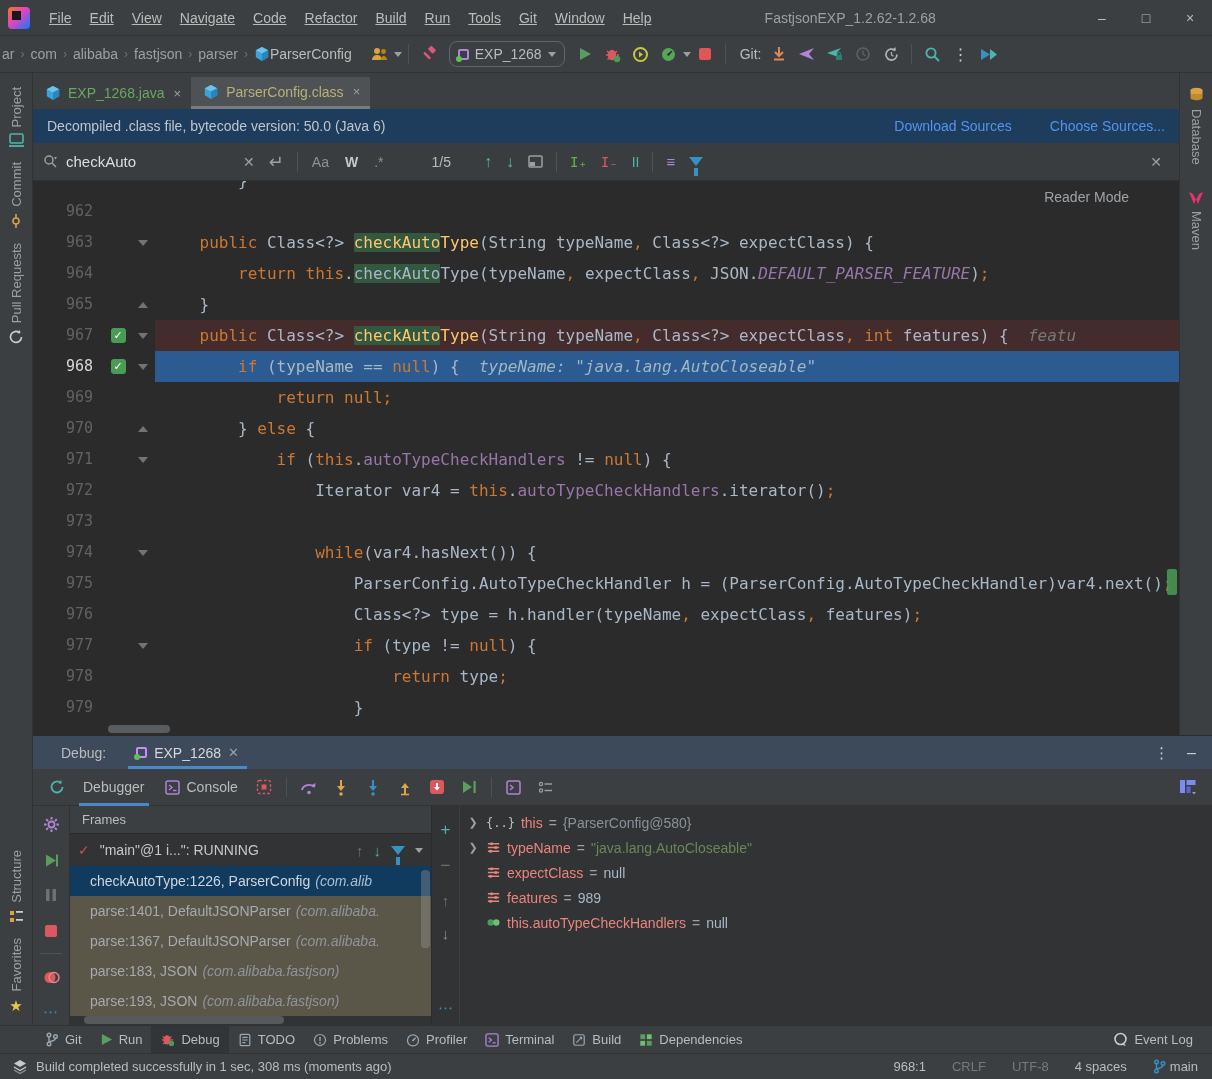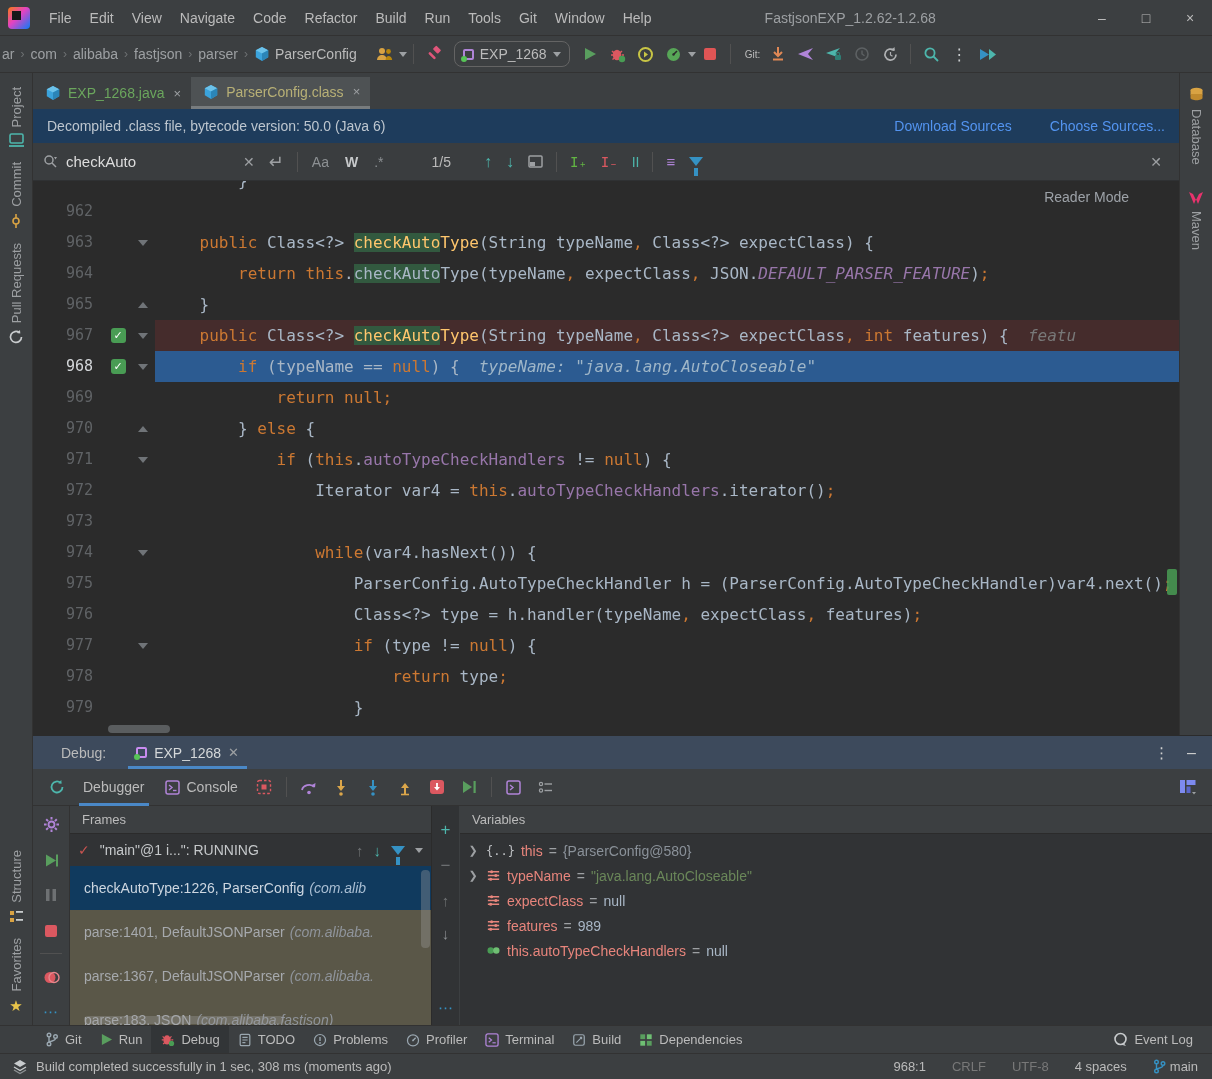"File" .menus { text-decoration: none -> underline }
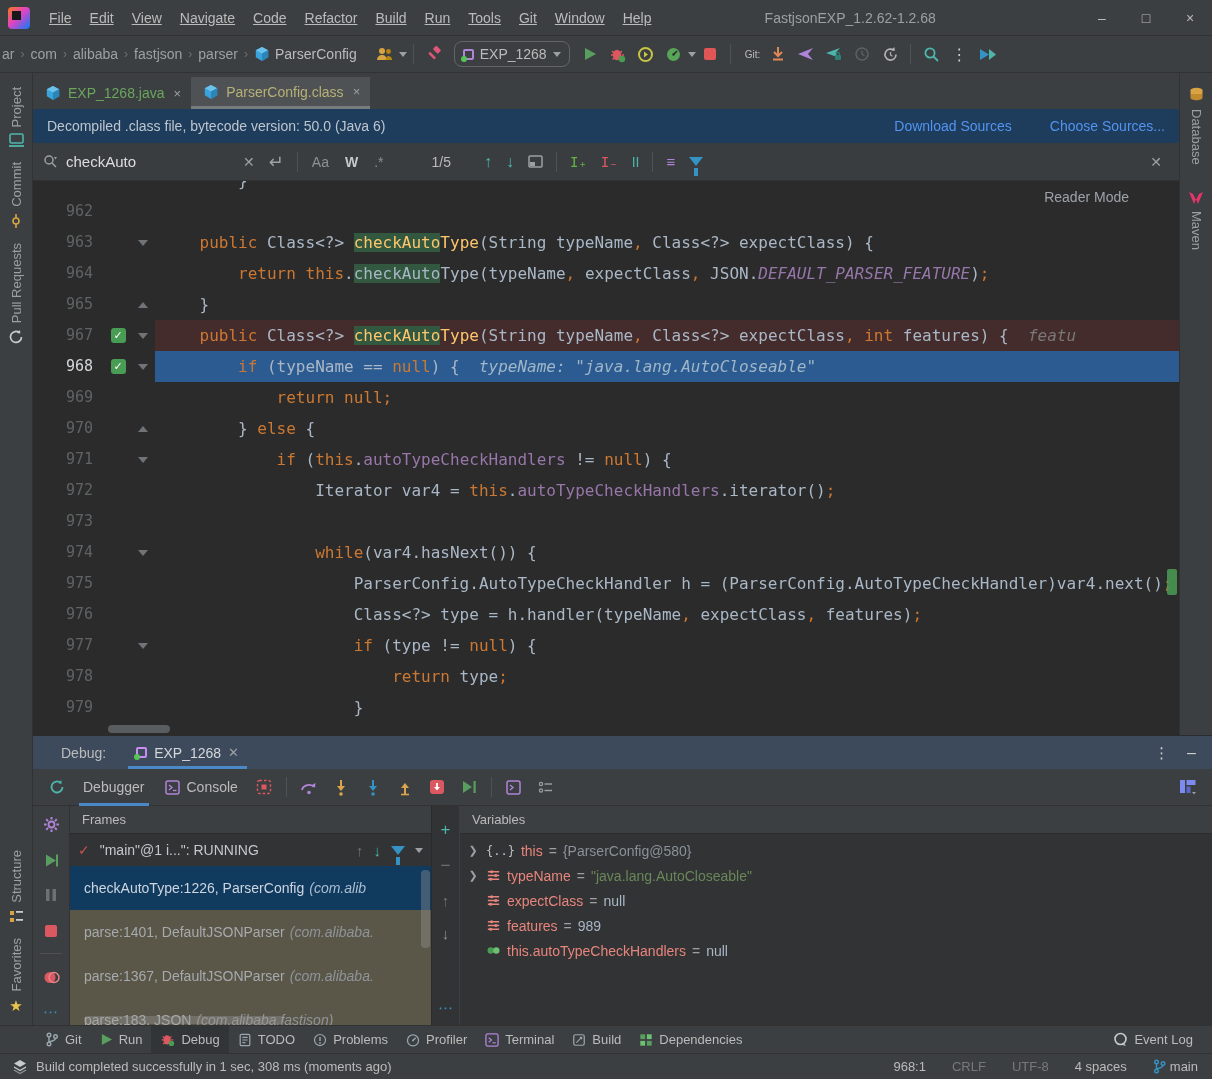"ParserConfig" .crumb-last { gap: 5px -> none }
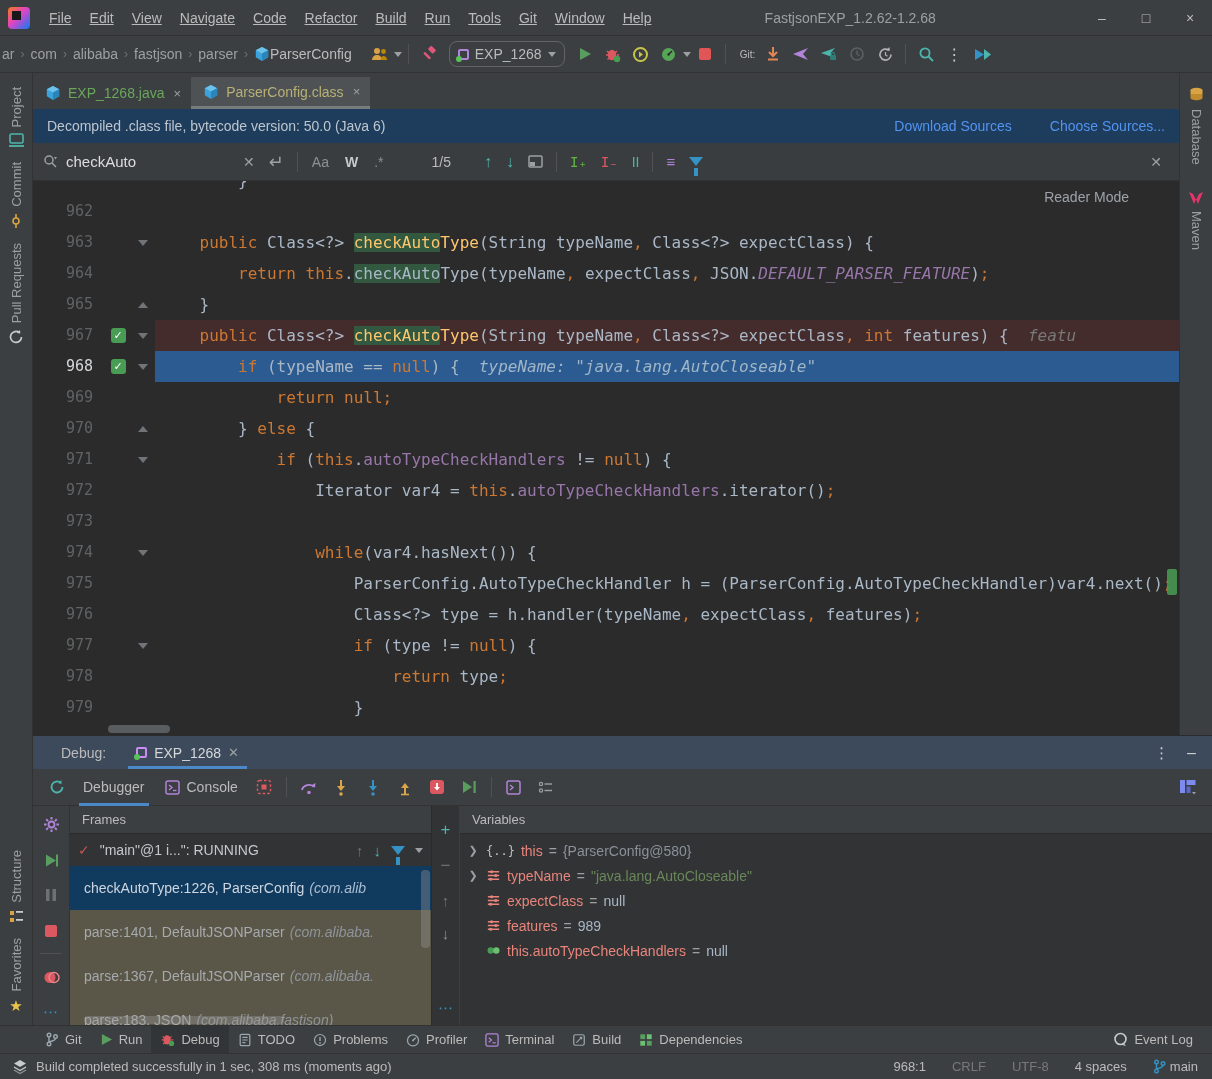"Git:" .git-label { font-size: 10px -> 14px }
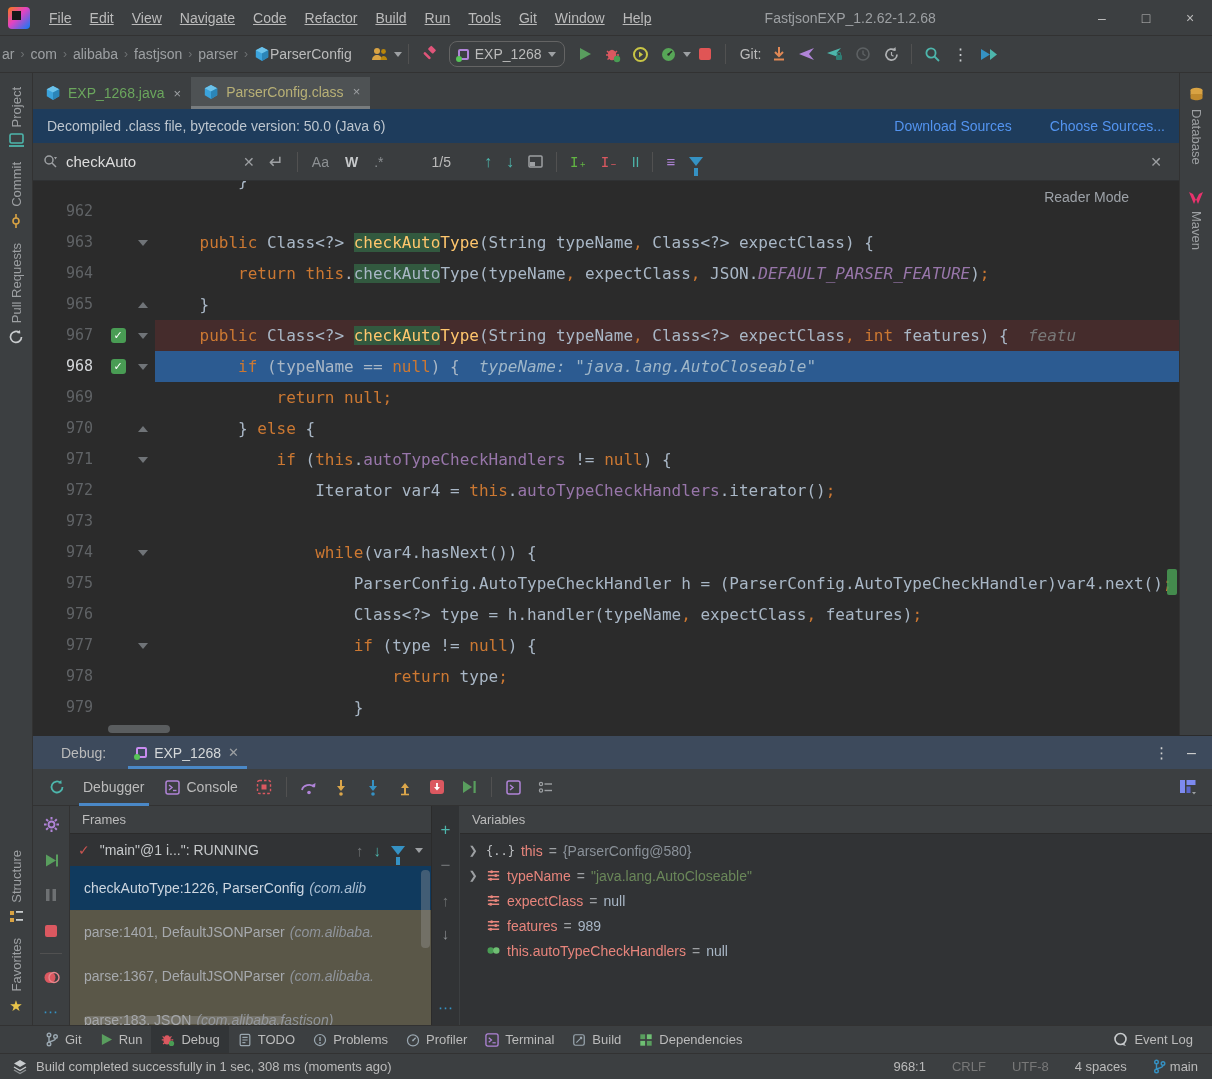"Variables" div.panel-title { html: <div>Variables</div> -> none }
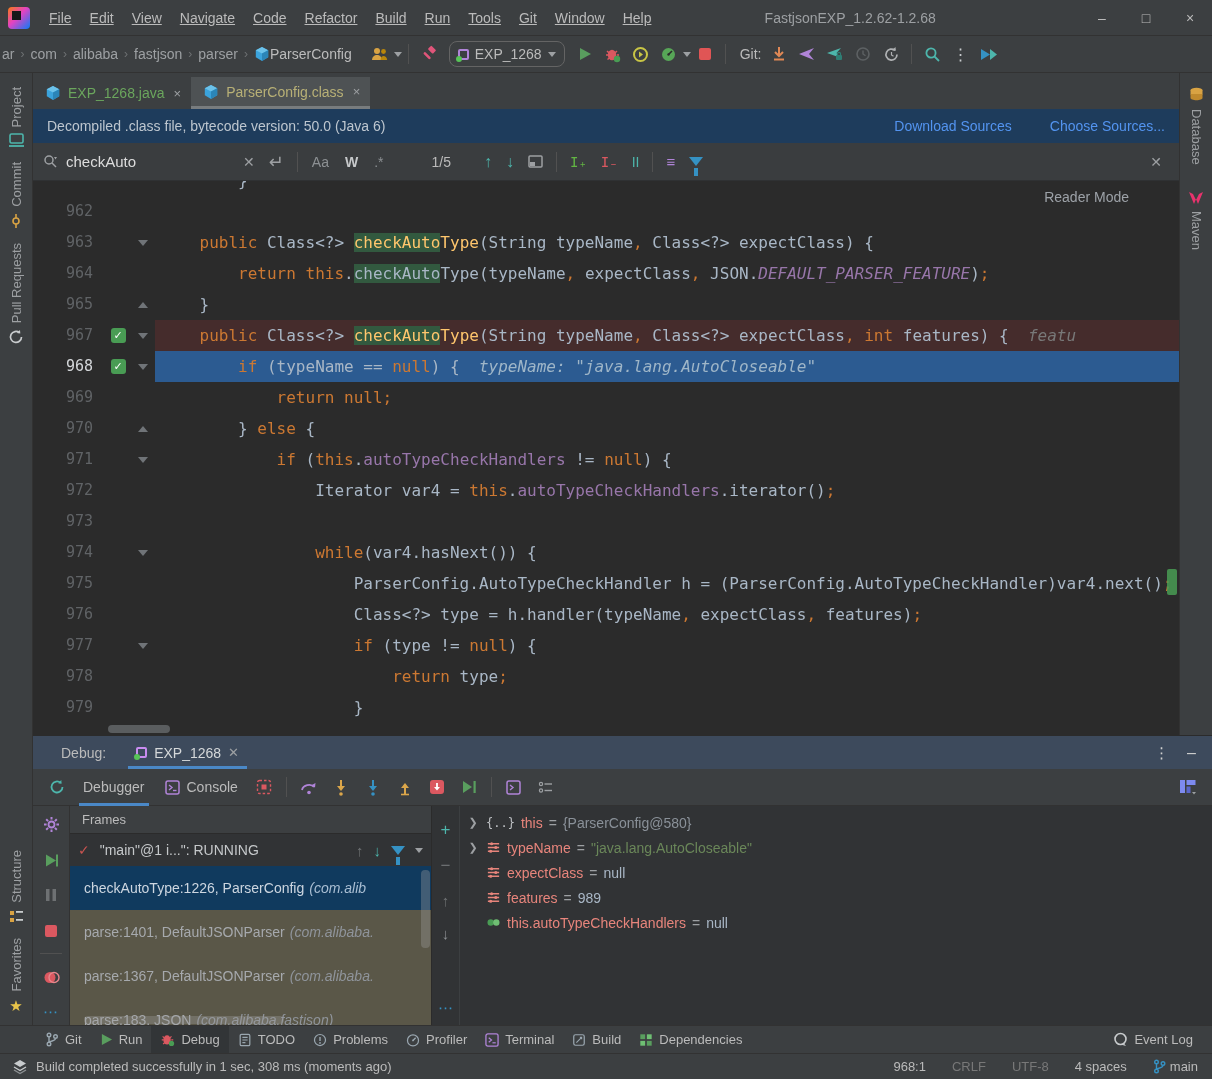"checkAutoType:1226, ParserConfig" .frow { height: 44px -> 30px; padding-left: 14px -> 20px }
